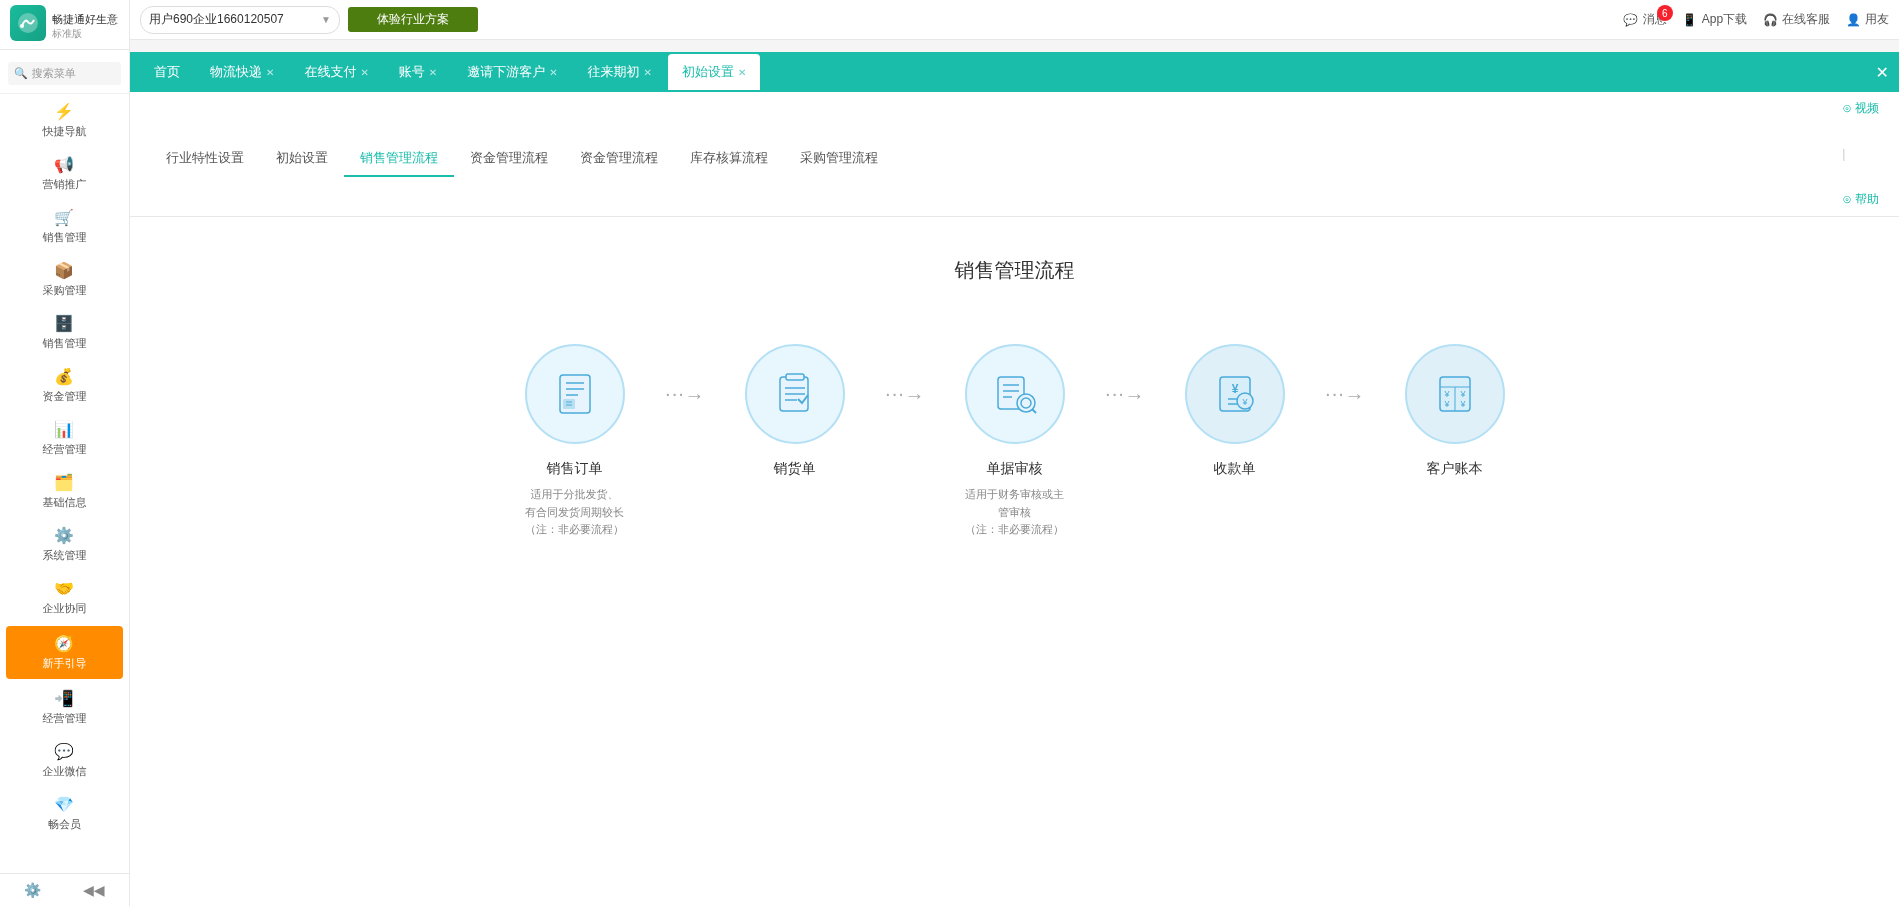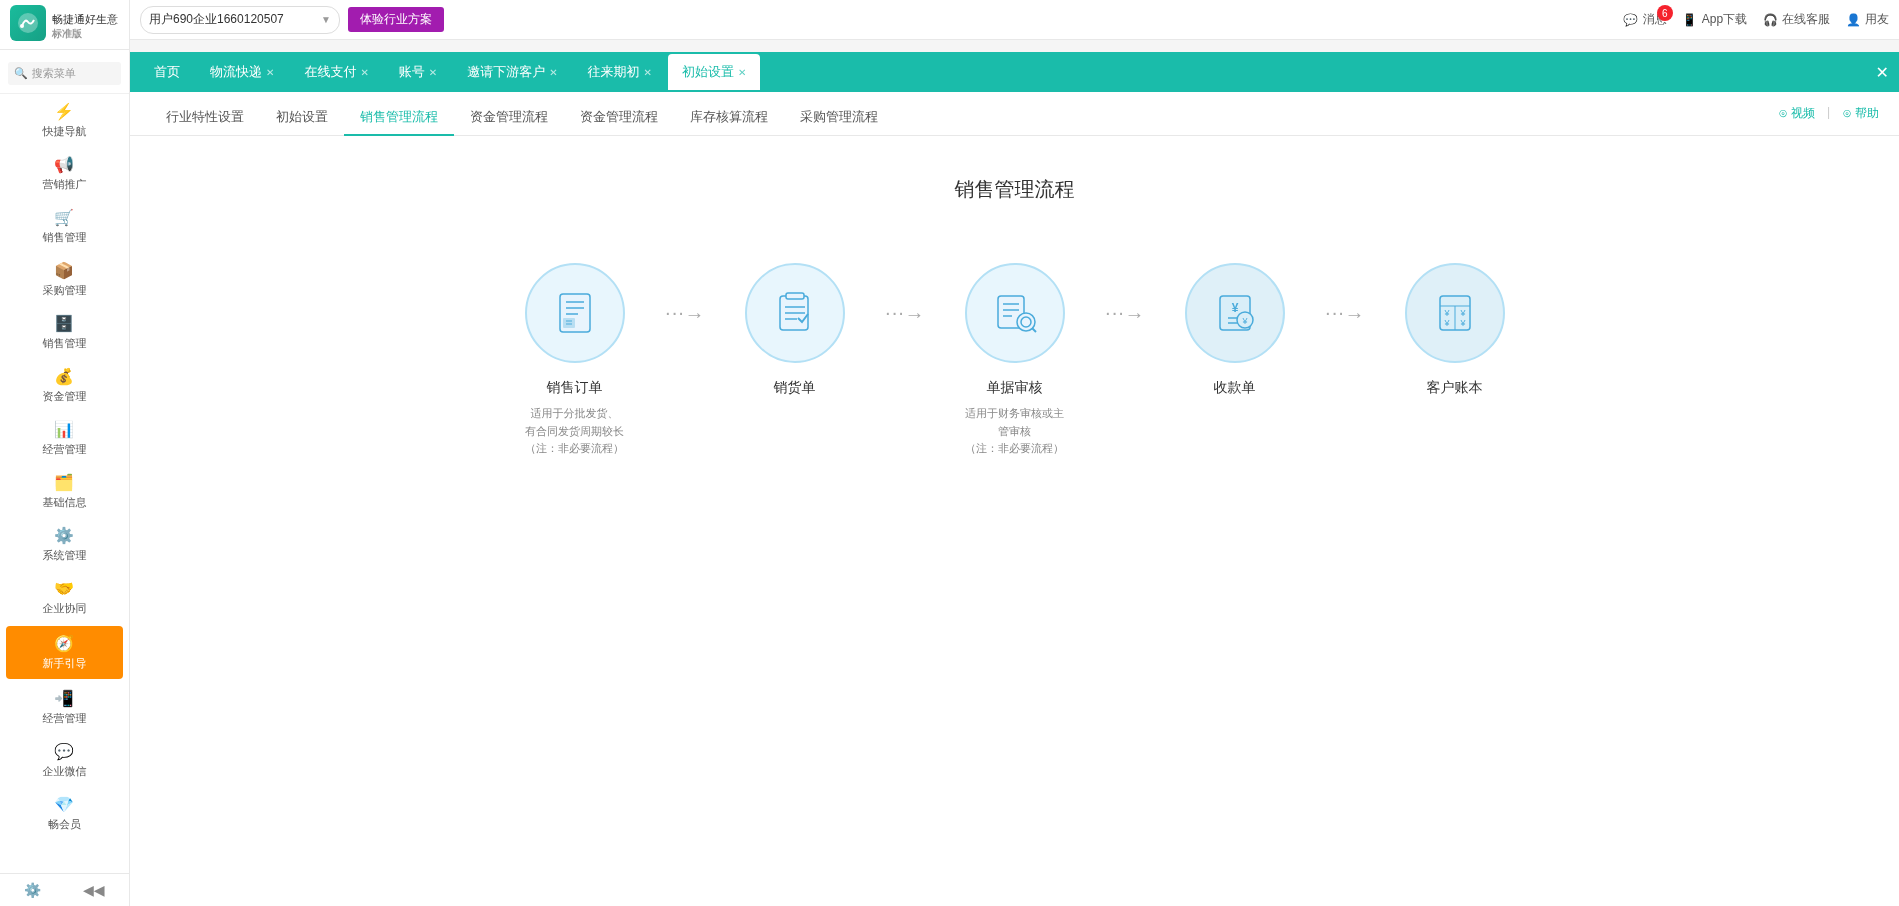"体验行业方案" .trial-btn { background: #a21caf -> #4d7c0f; padding: 4px 12px -> 4px 29px }
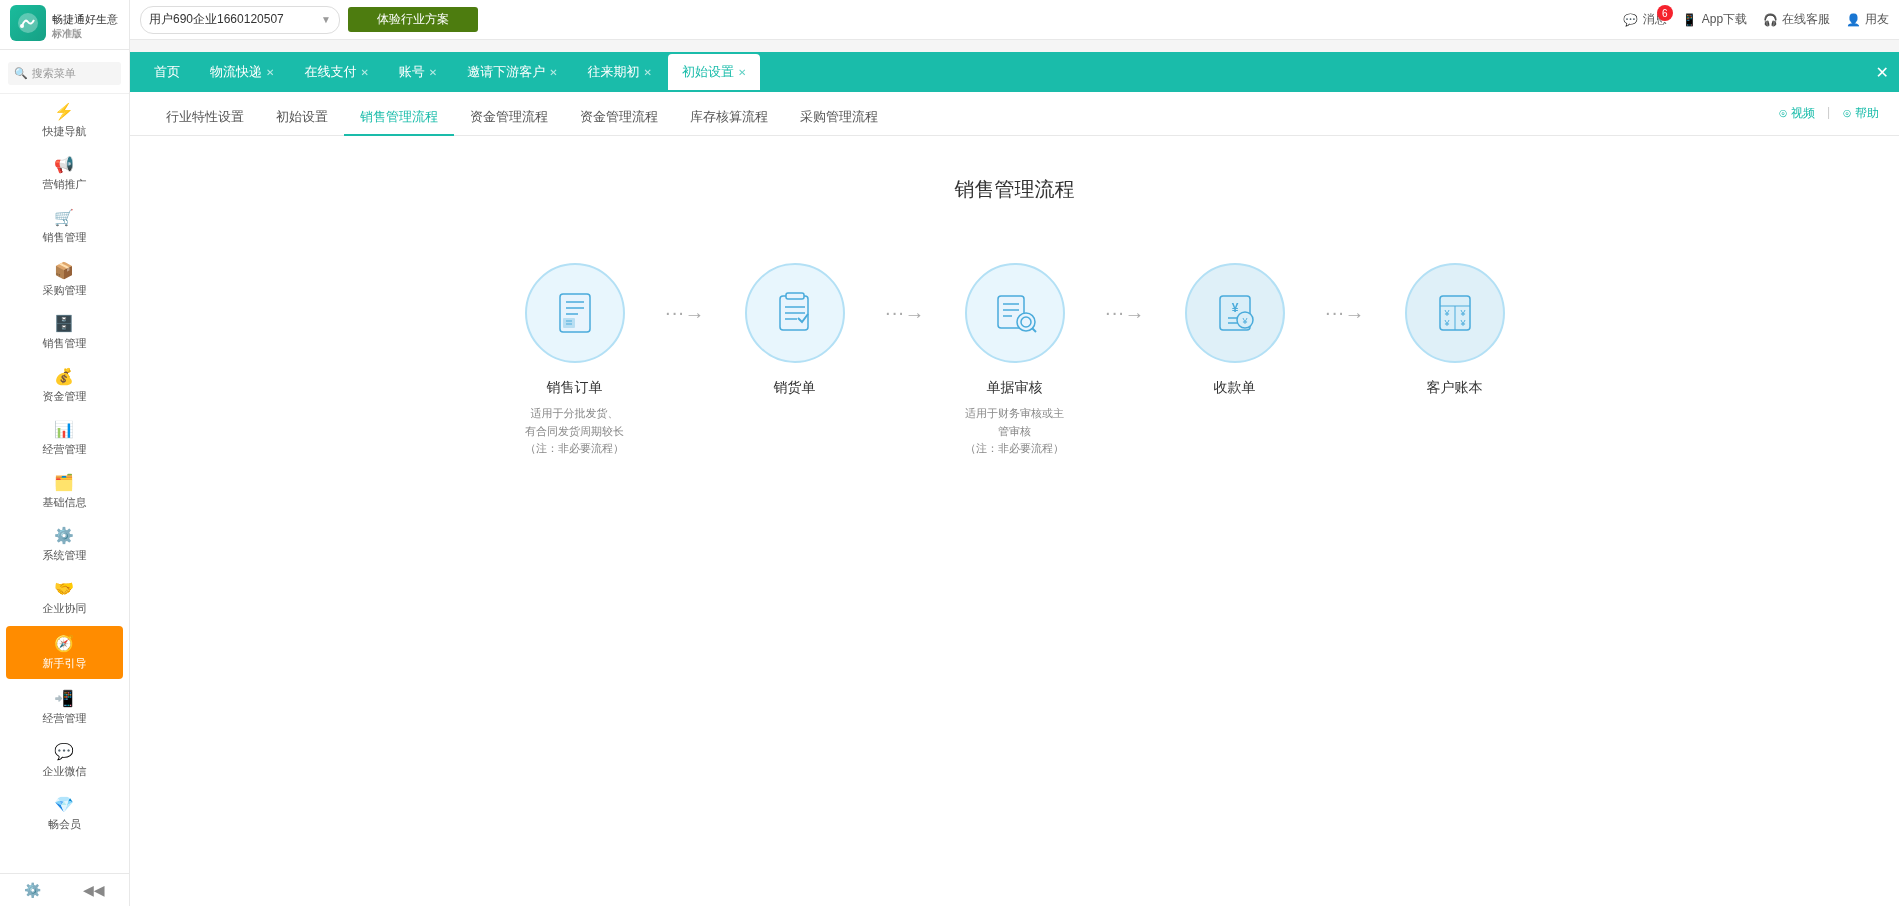"标准版" .logo-sub { font-weight: bold -> none }
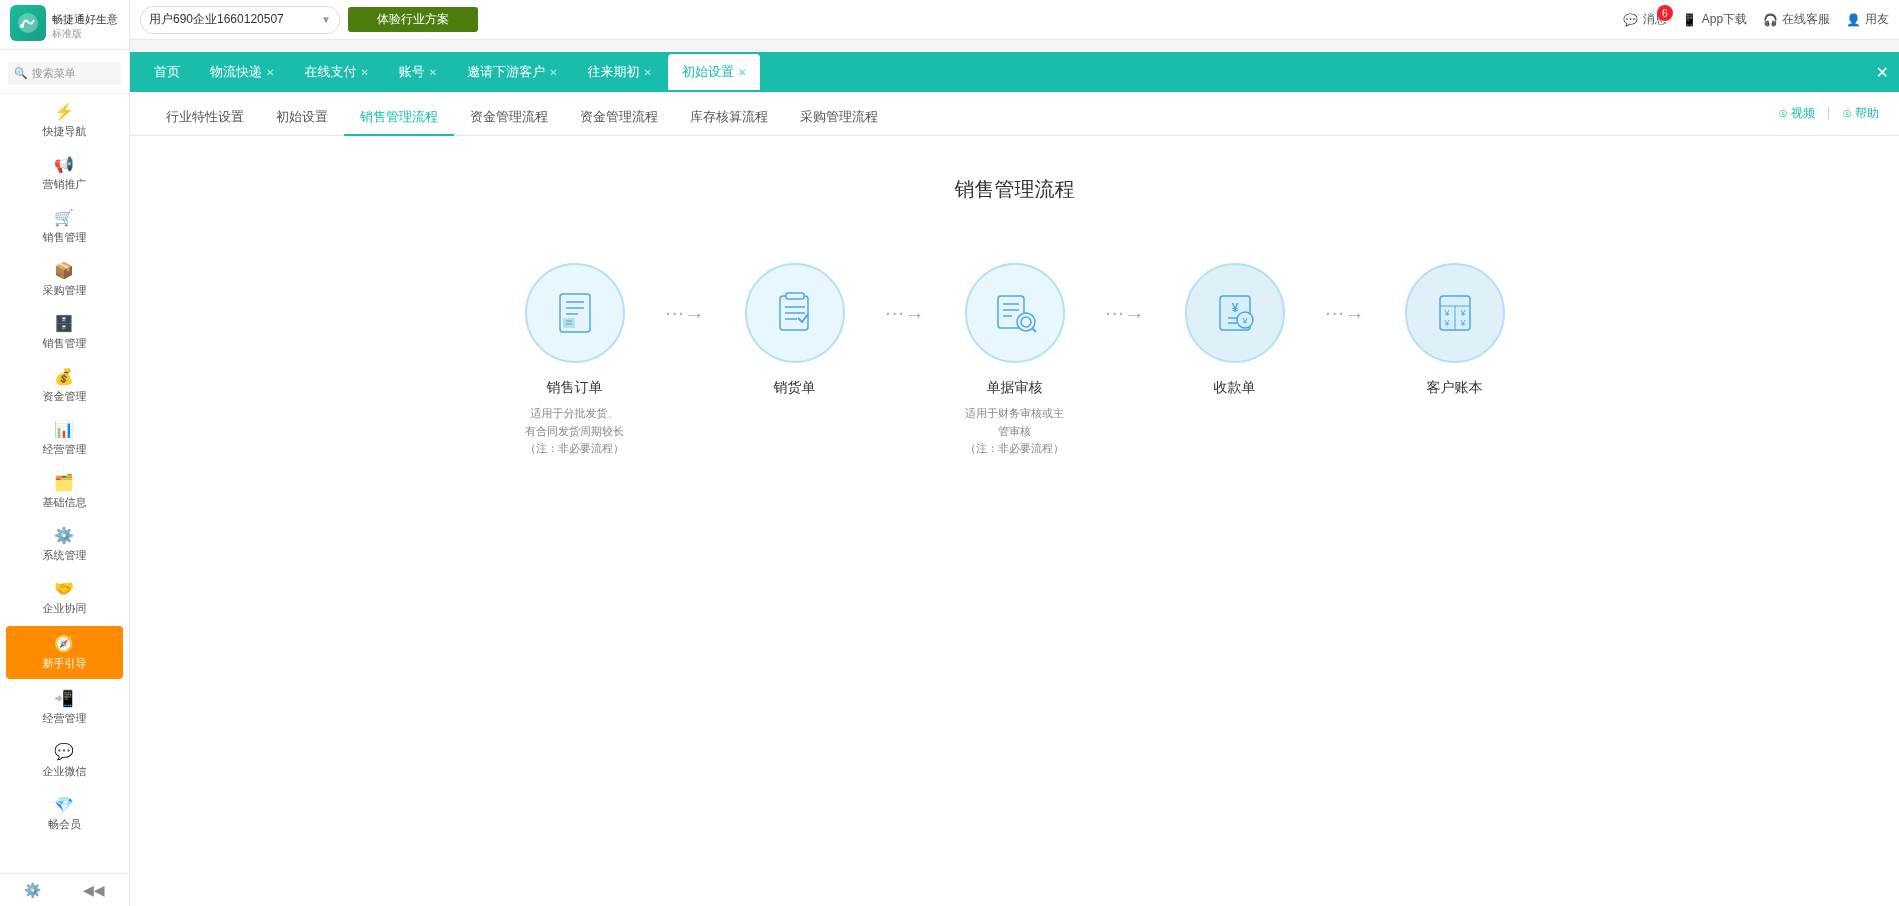"⊙ 视频" .sub-tab-right { flex-direction: none -> column; gap: 12px -> 30px }
